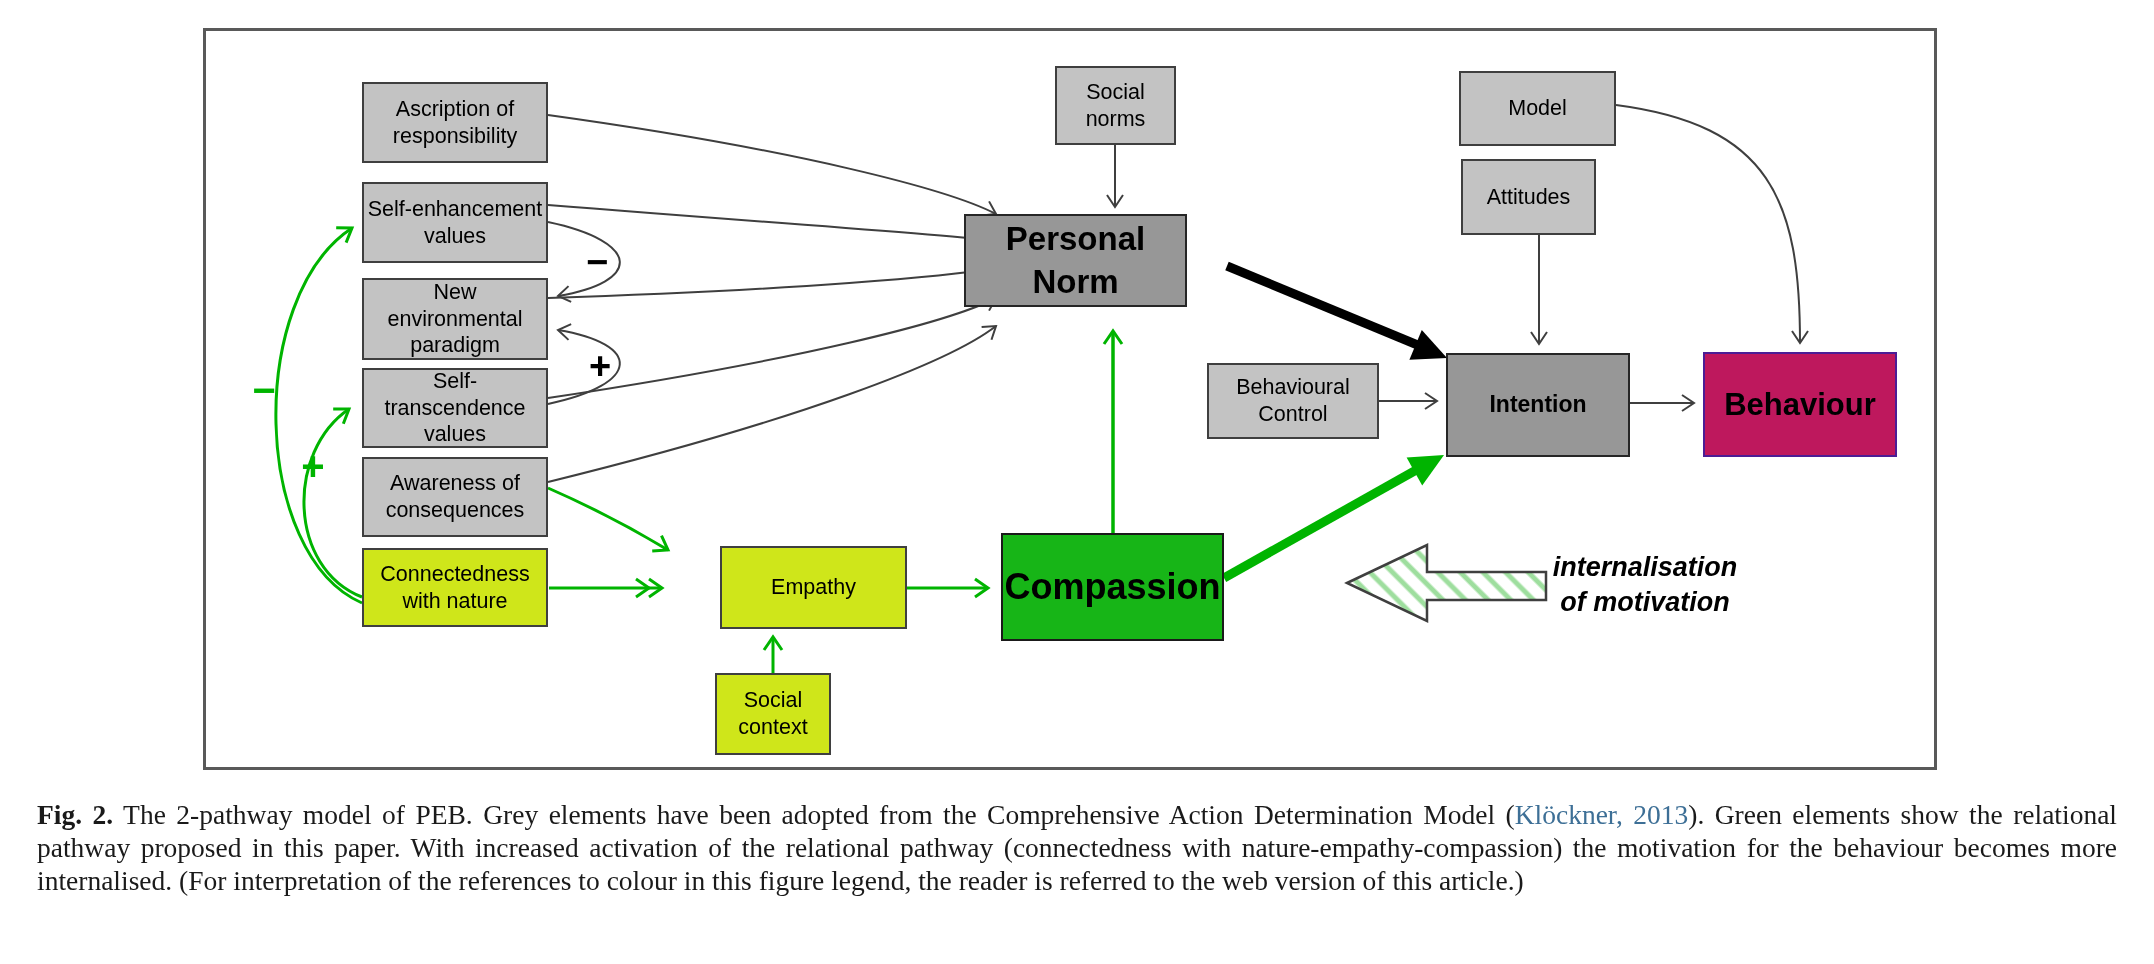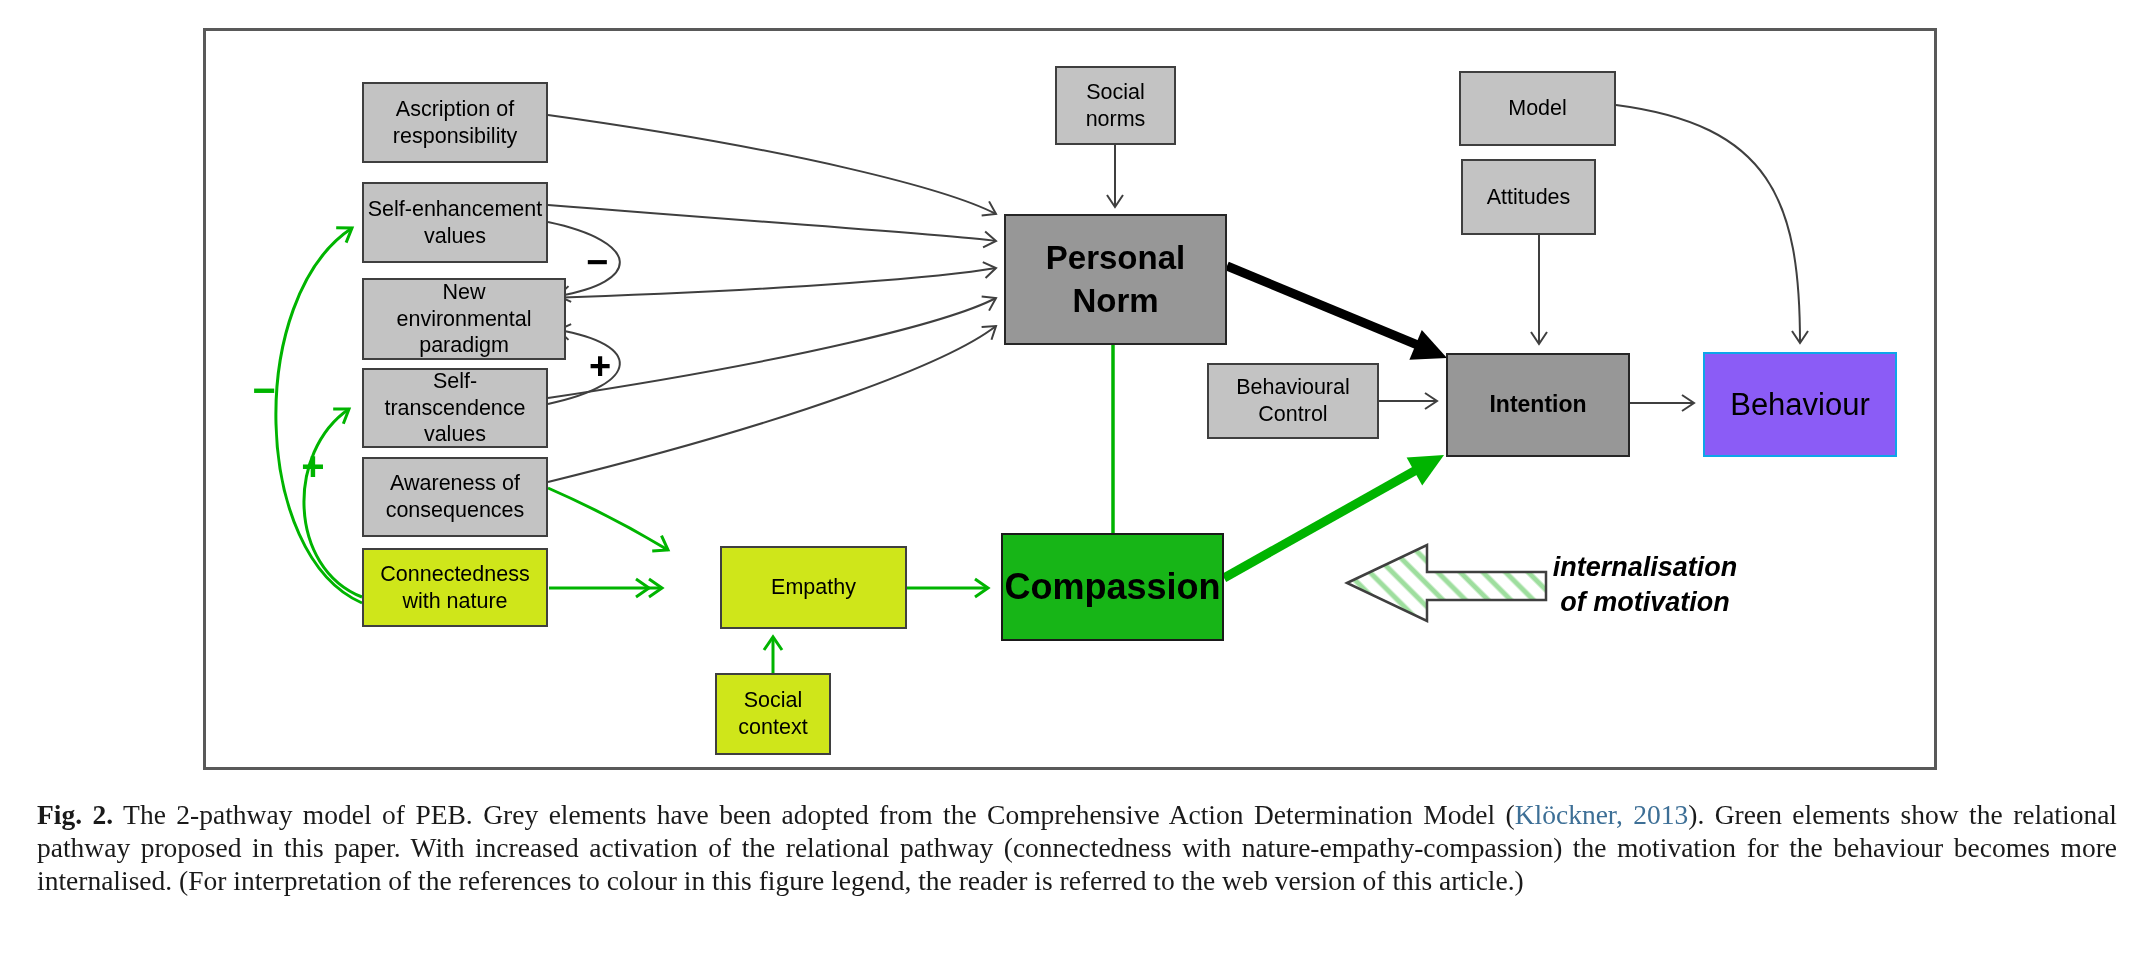"Personal" div.dbox { height: 131px -> 93px; left: 1004px -> 964px }
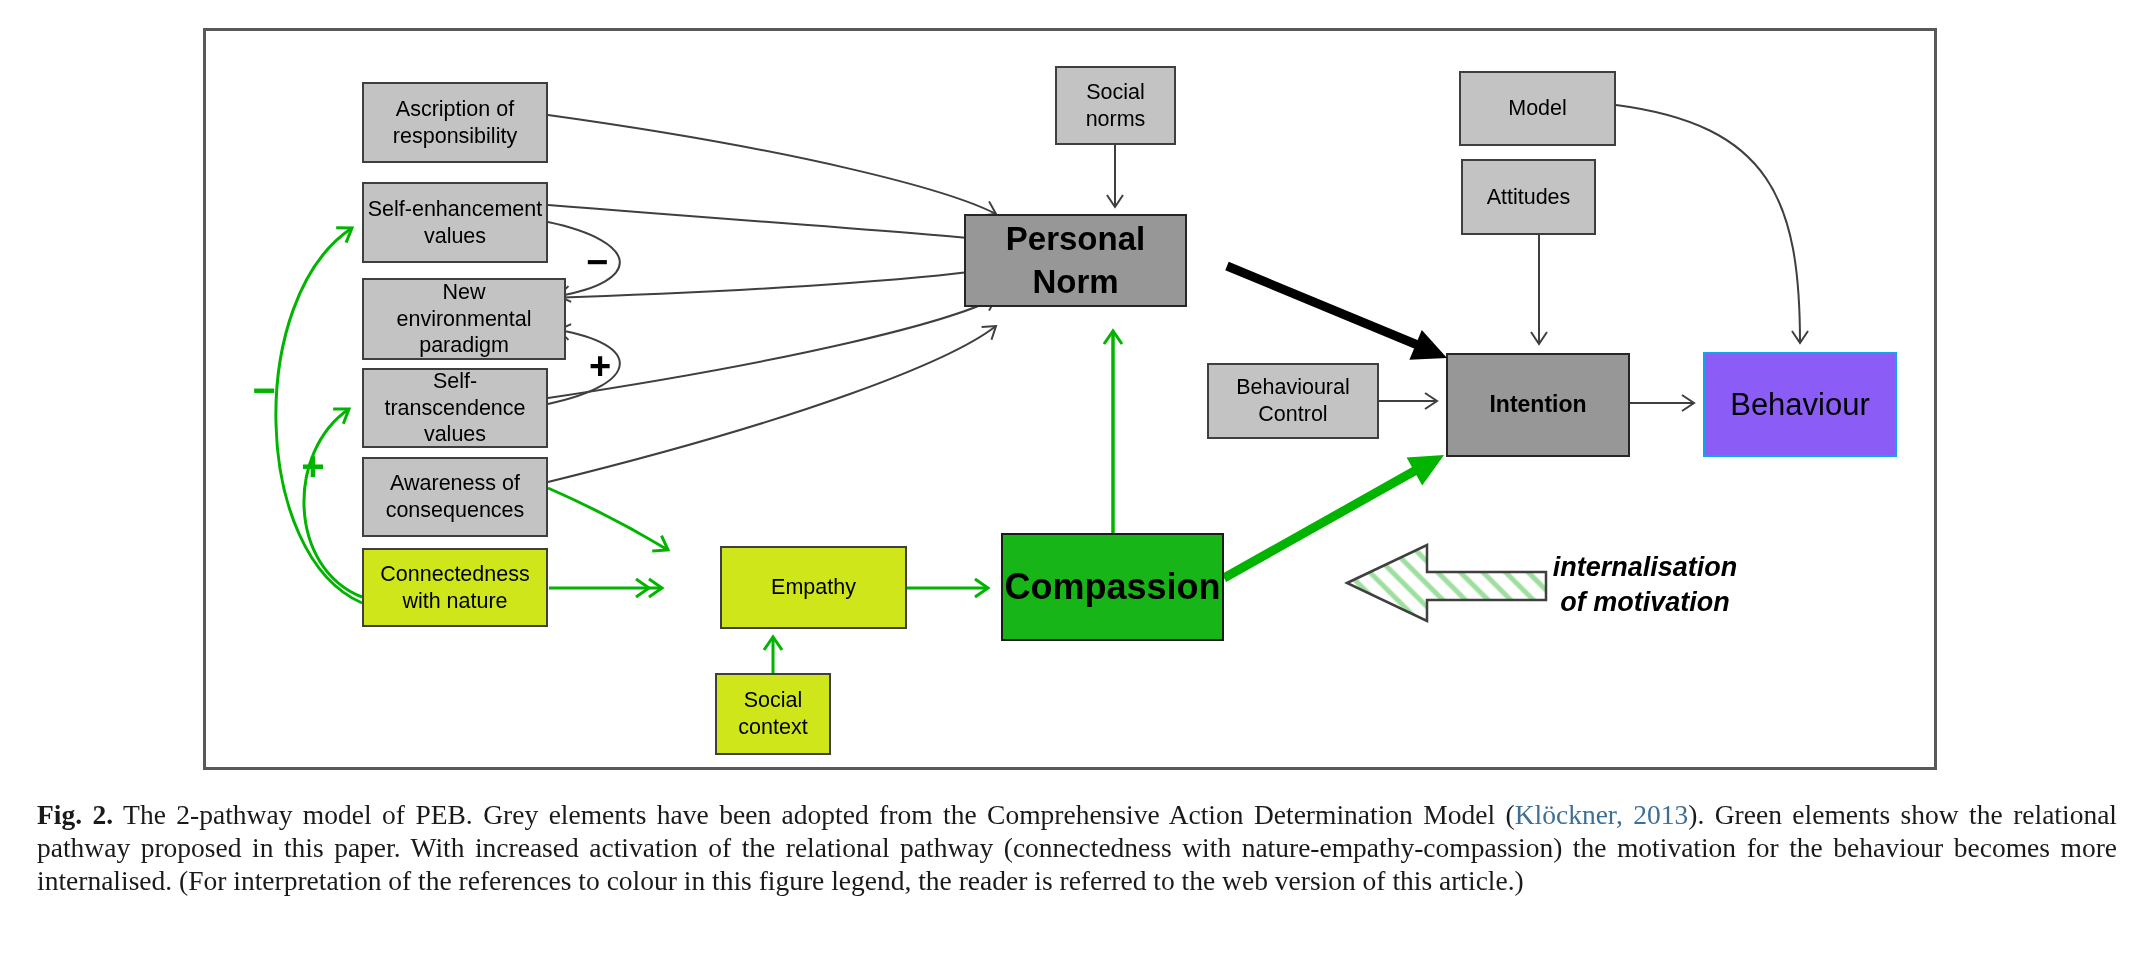"New" div.dbox { width: 204px -> 186px }
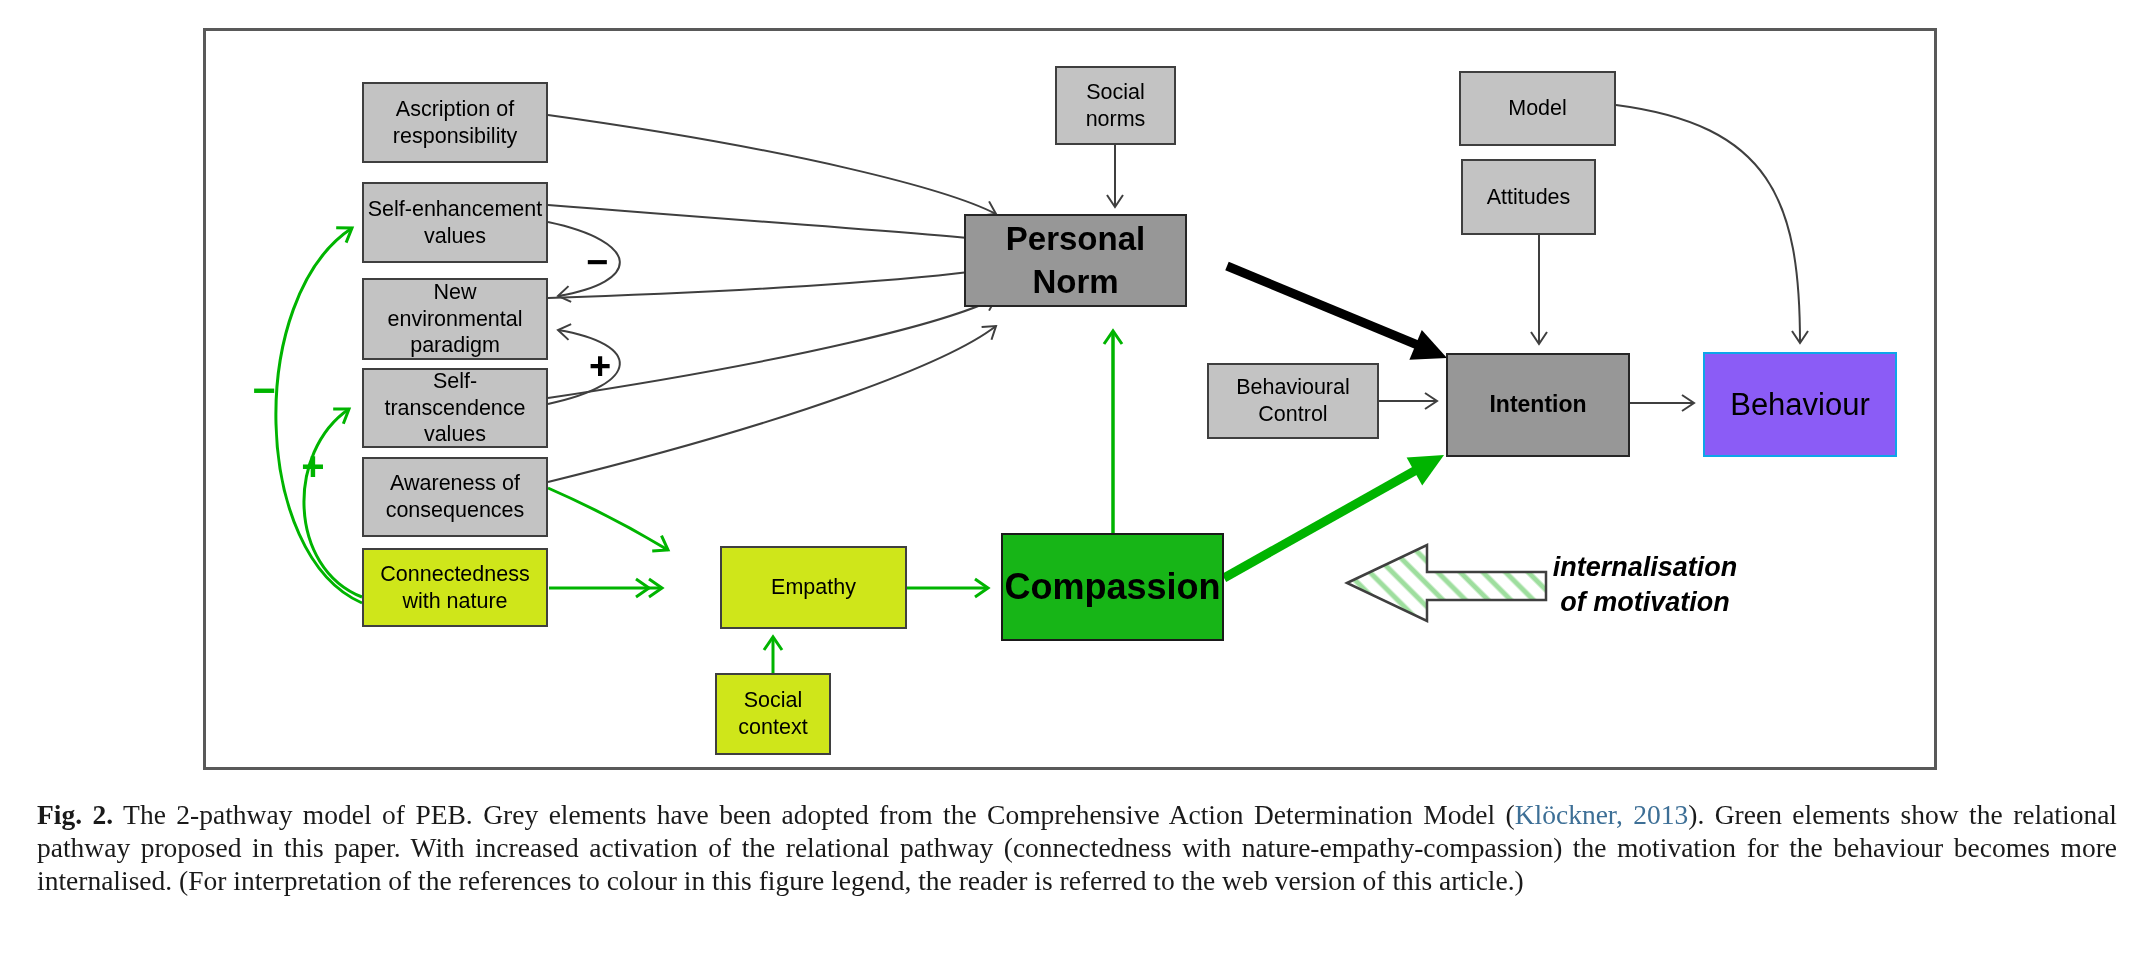"Behaviour" .box-white { background: #8b5cf6 -> #be185d; border: 2px solid #0ea5e9 -> 2px solid #4c1d95; font-weight: normal -> bold }
